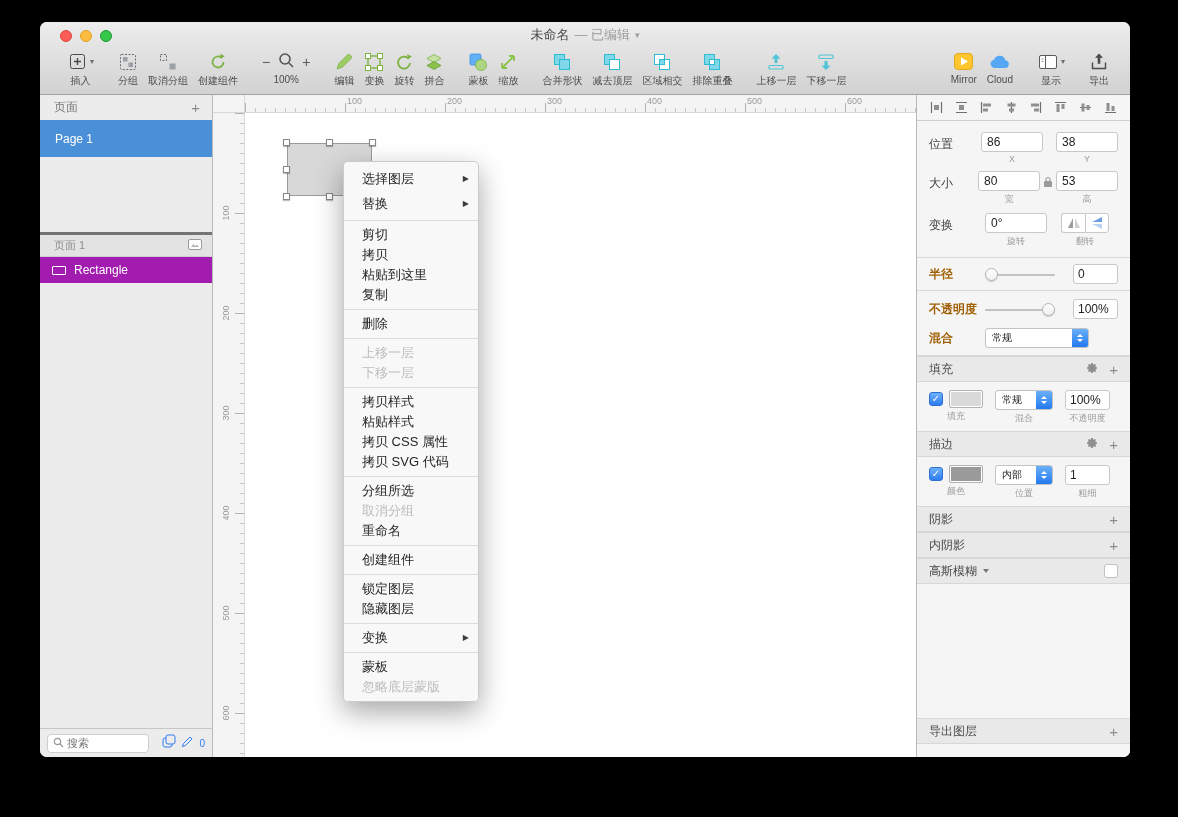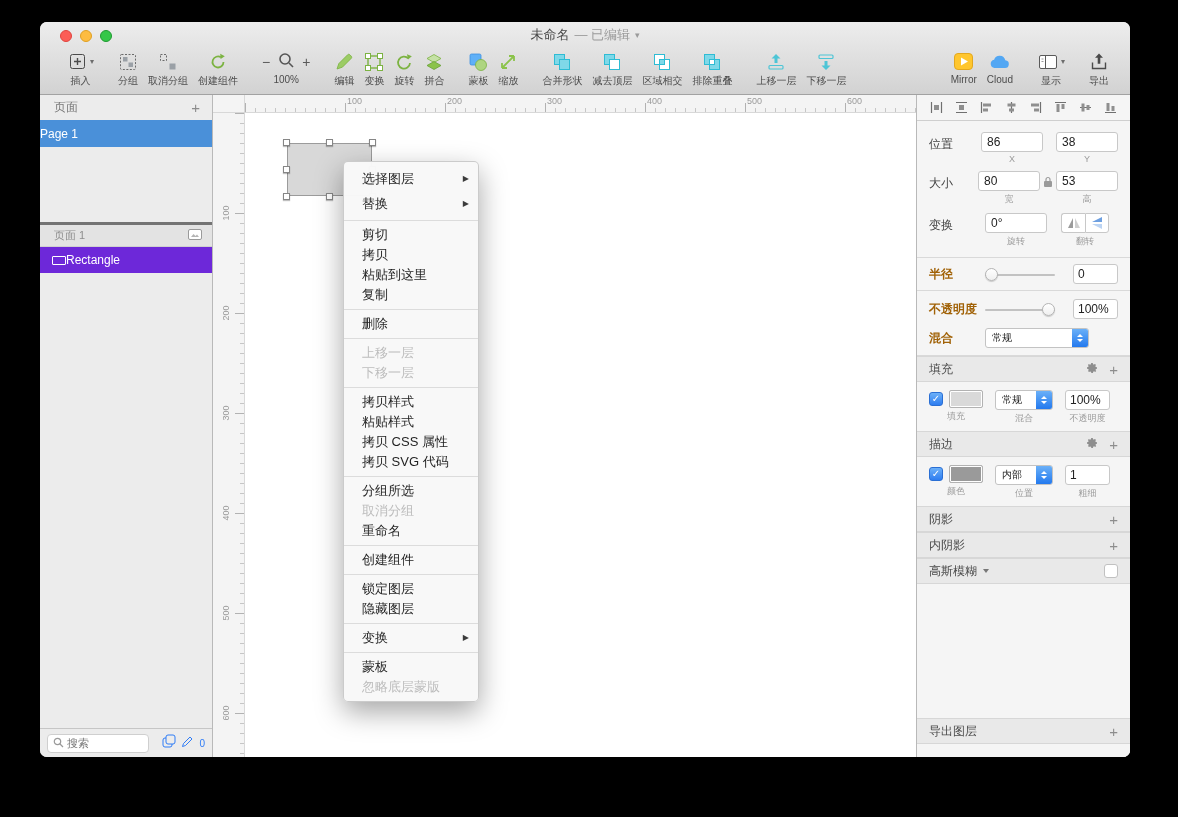"Page 1" .row-page { height: 27px -> 37px; padding-left: none -> 15px }
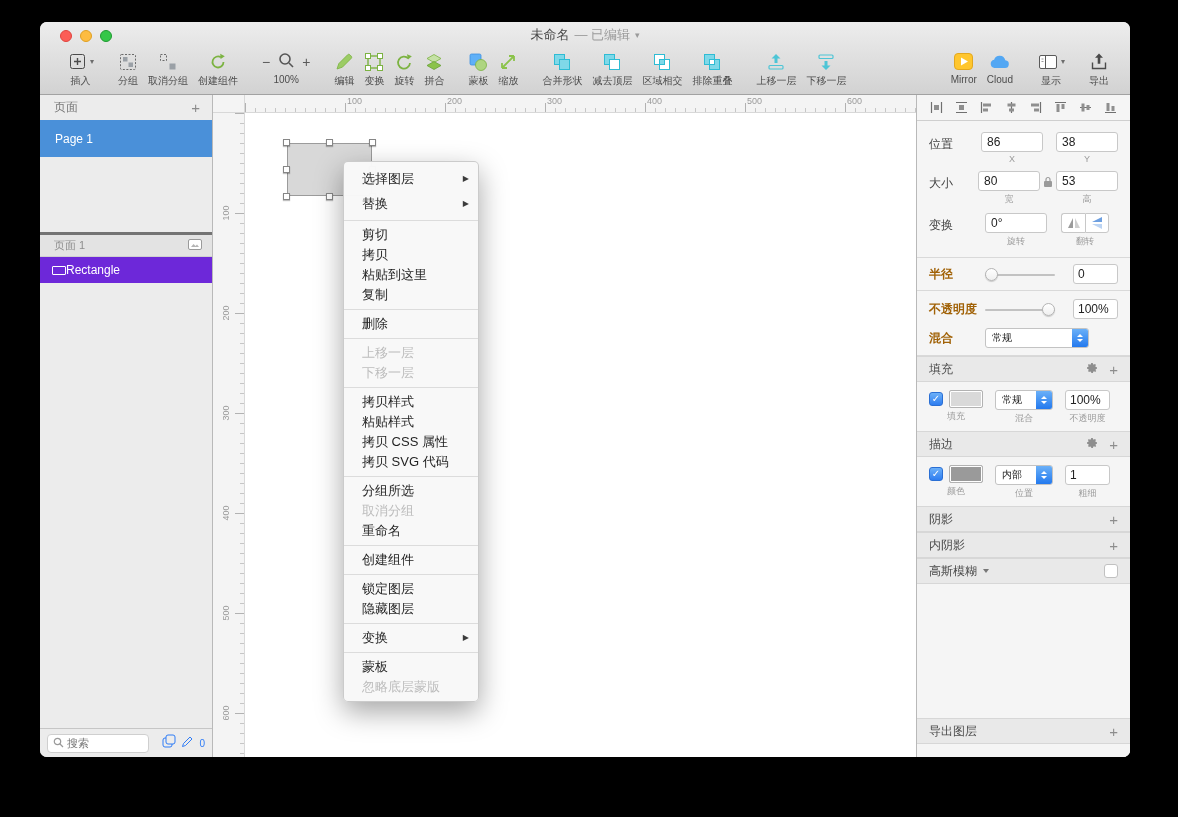"Rectangle" .row-layer { background: #6d28d9 -> #a21caf; gap: none -> 8px }
